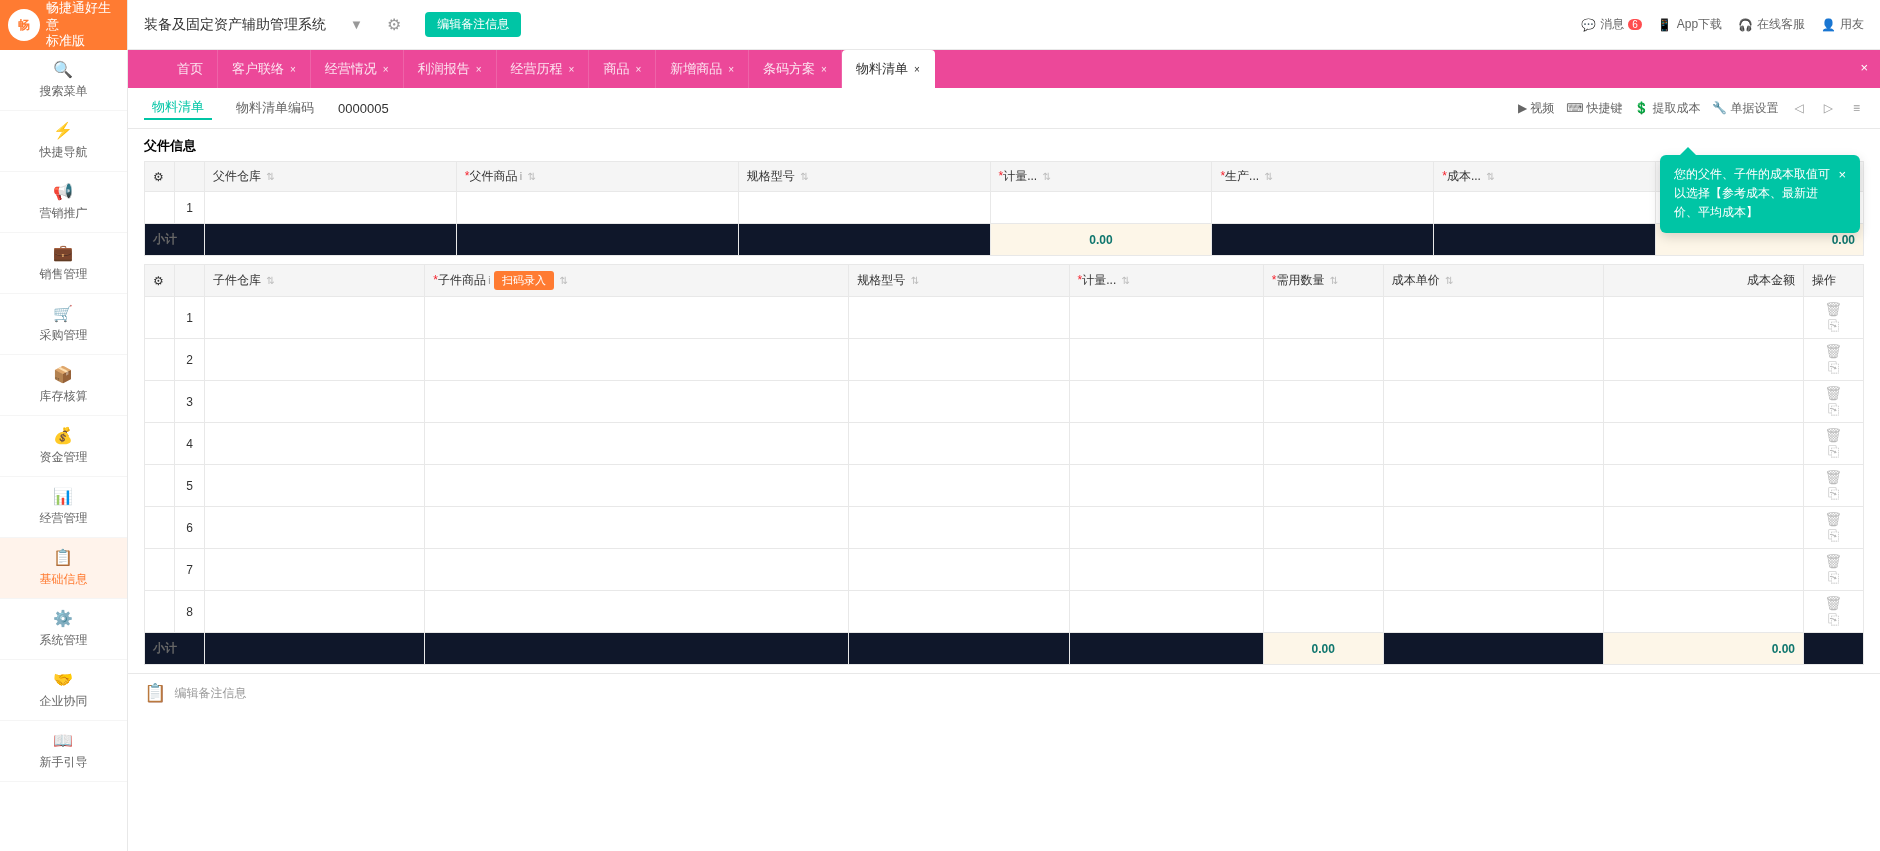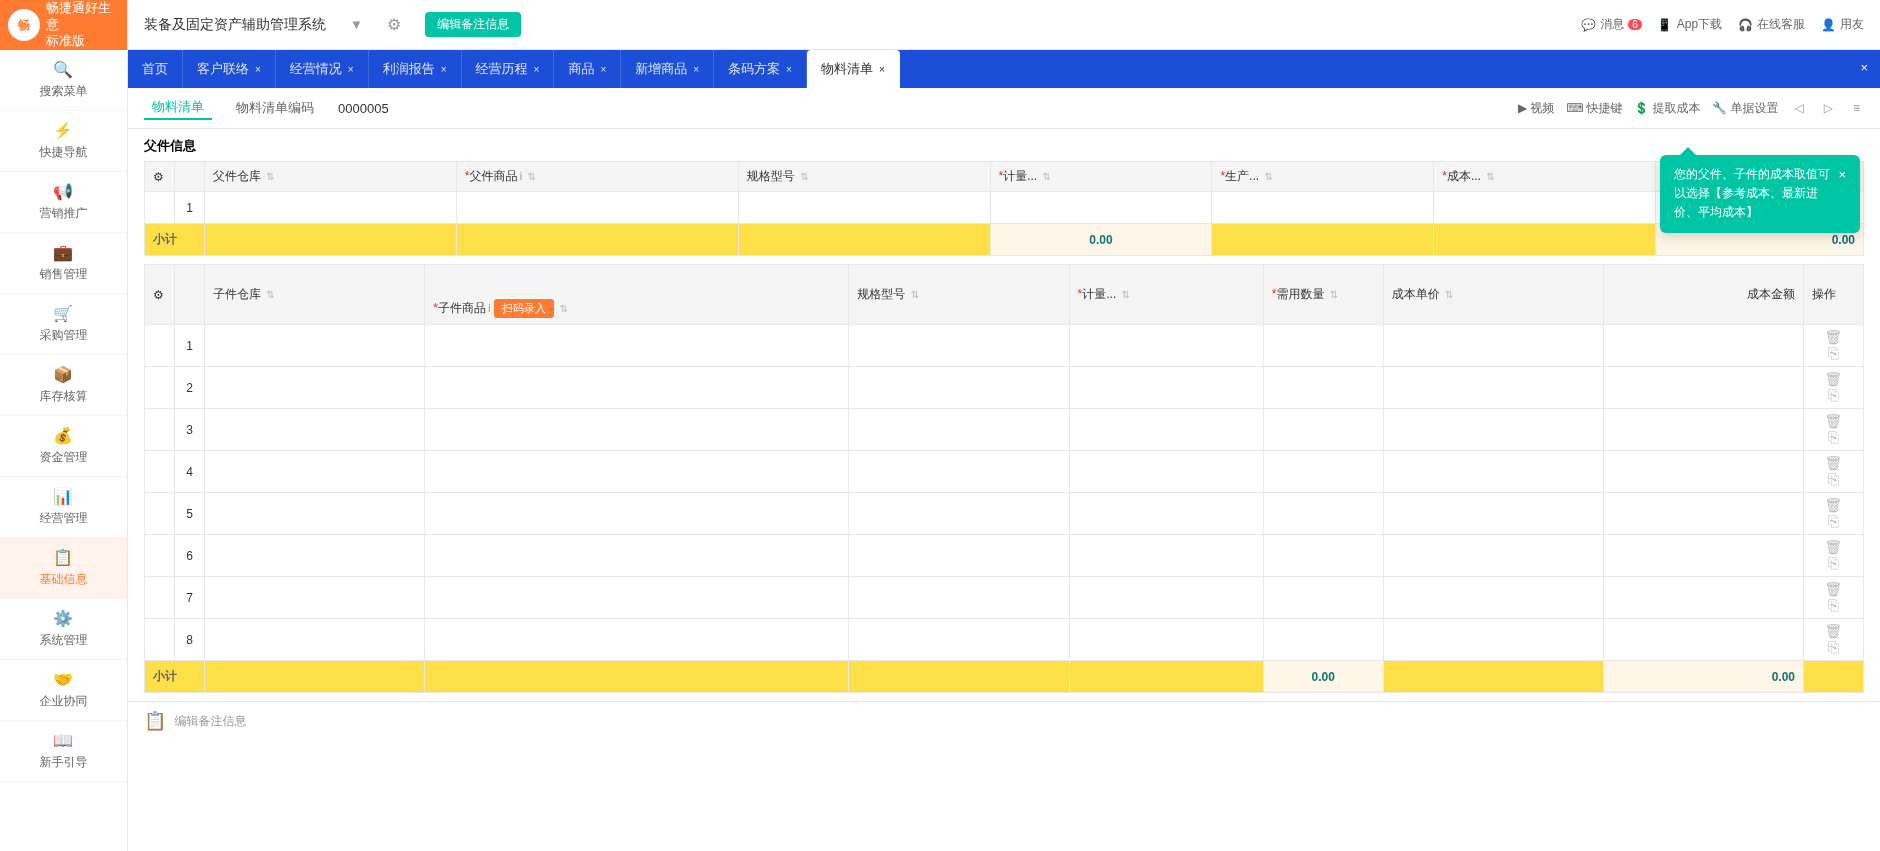"首页" .tab-nav { background: #1d4ed8 -> #ec4899; padding-left: none -> 35px }
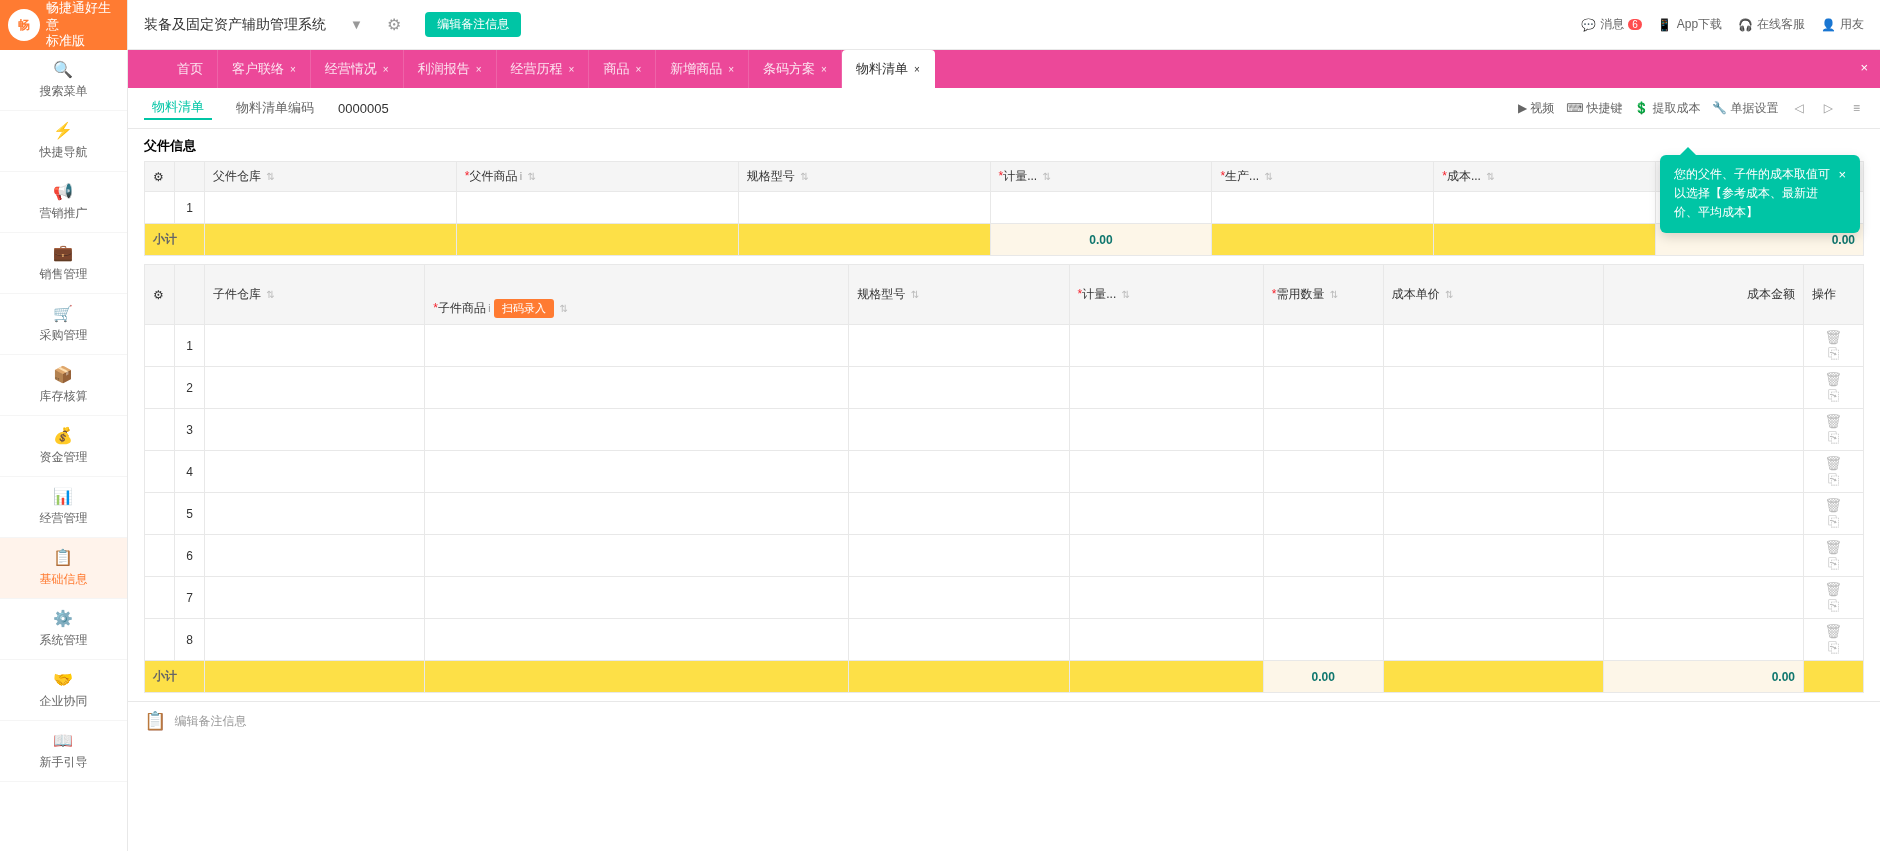"小计" .data-table td.subtotal { background: #fde047 -> #0f172a }
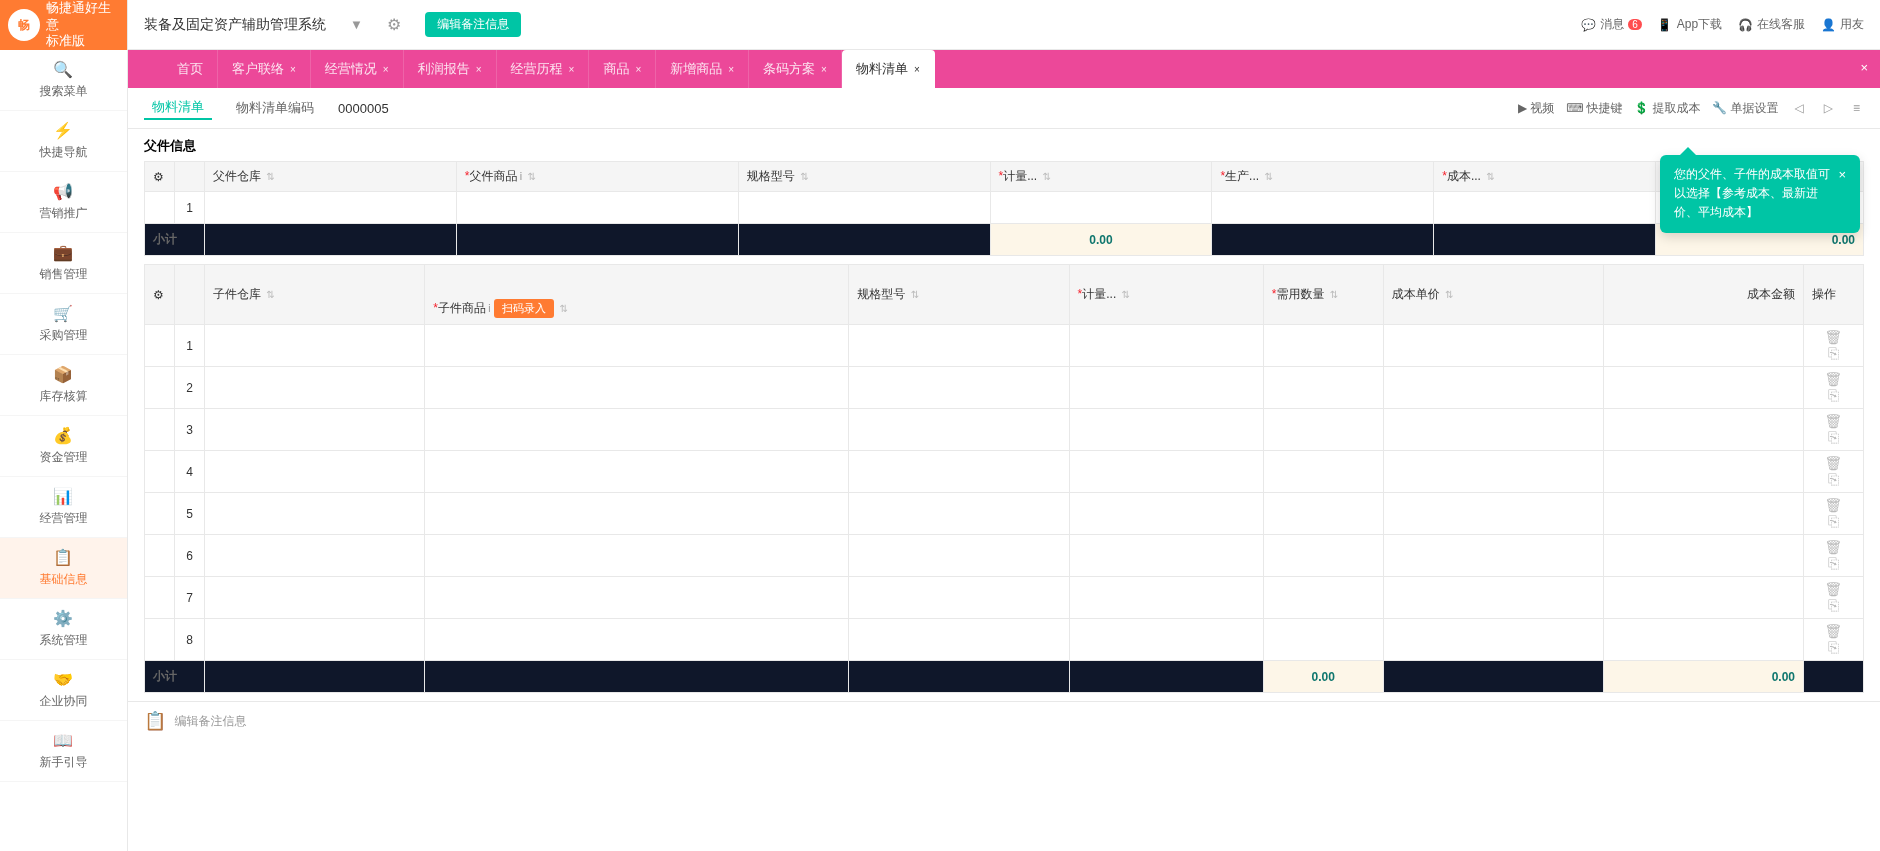"扫码录入" .scan-btn { margin-top: 28px -> none }
